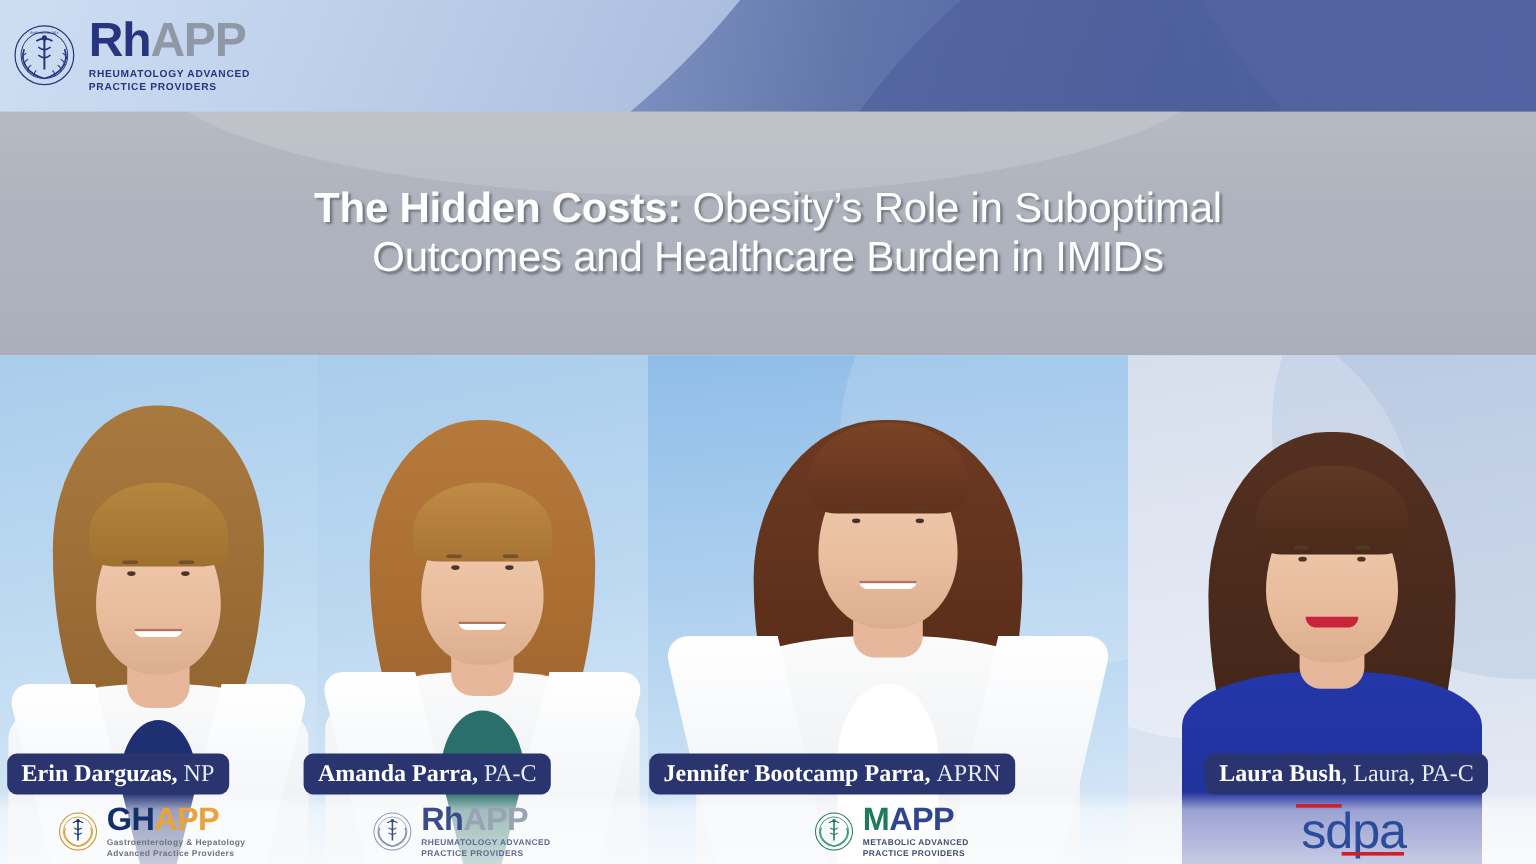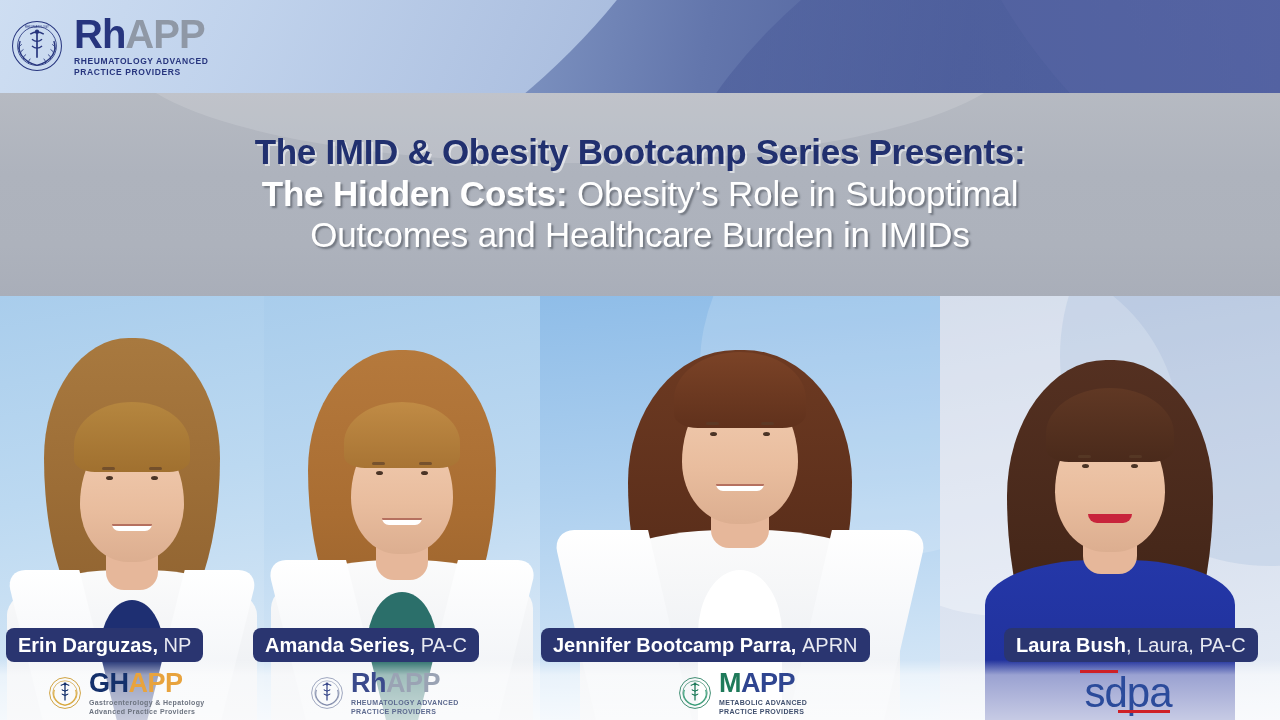"The IMID & Obesity Bootcamp" div.t-line { html: <div>The IMID &amp; Obesity Bootcamp Series Presents:</div> -> none }
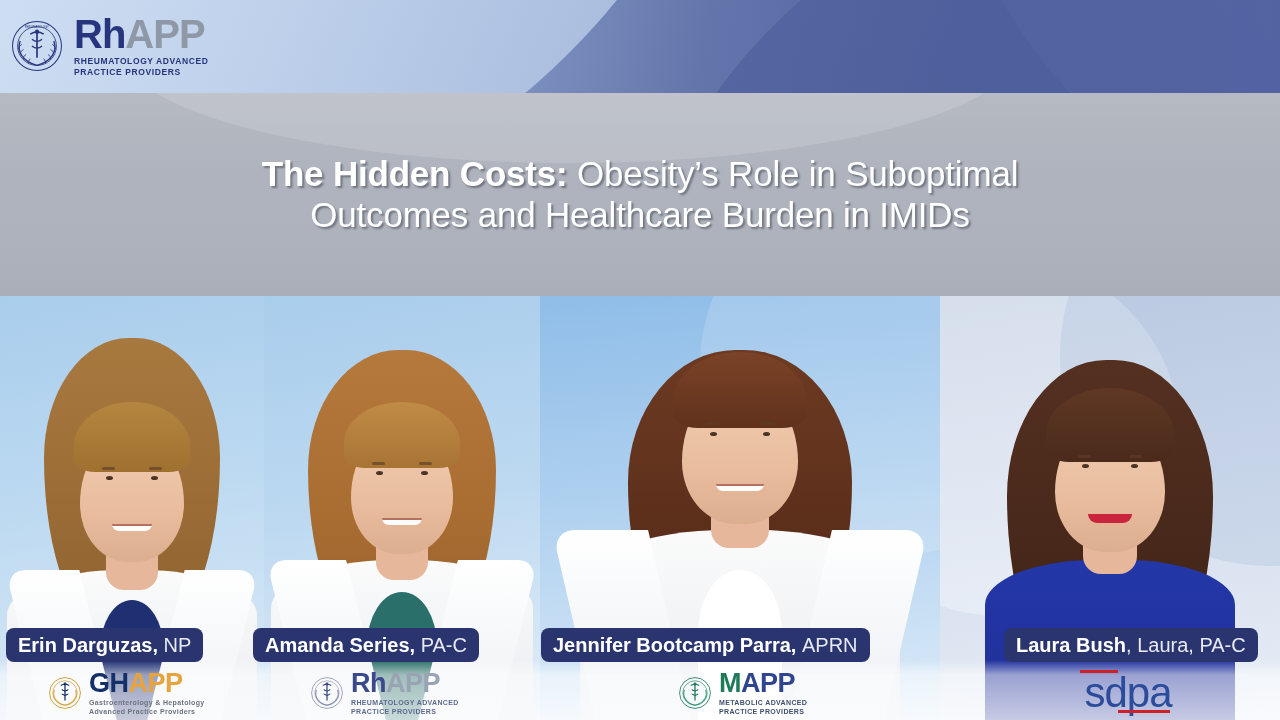"Erin Darguzas," .badge { font-family: none -> Liberation Serif, serif }
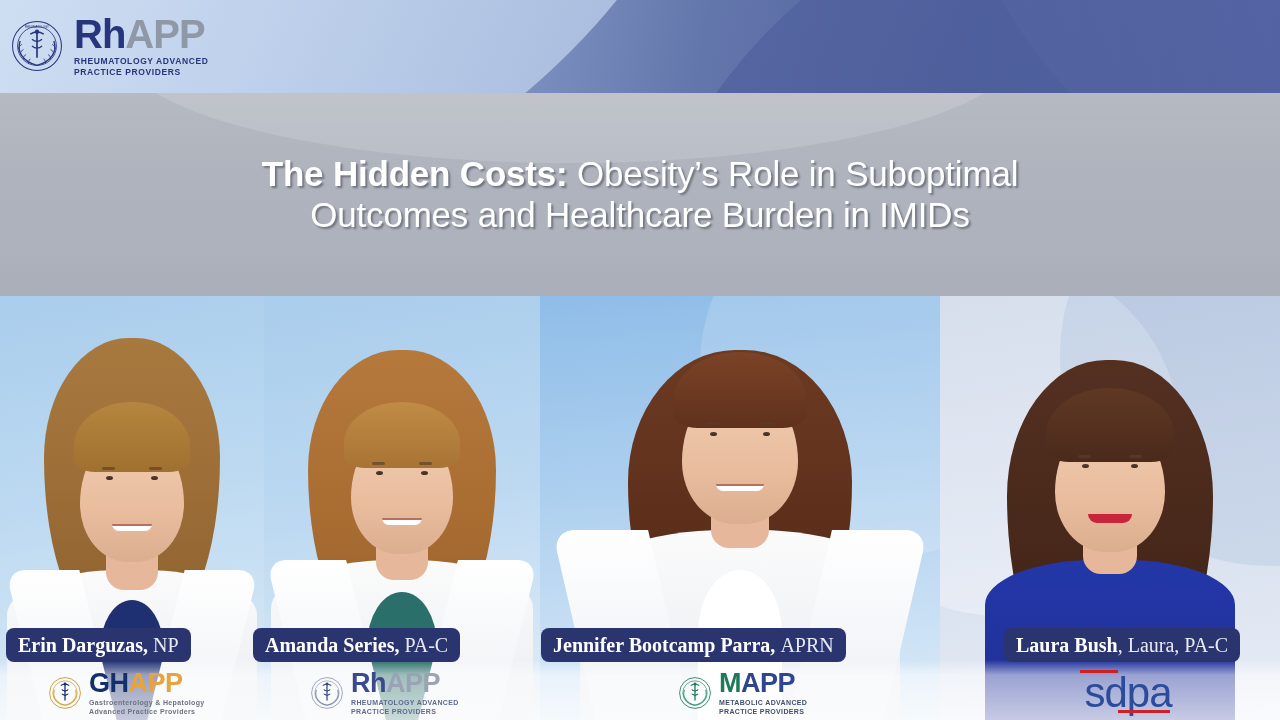"Amanda Series," b { text: Series -> Parra }
